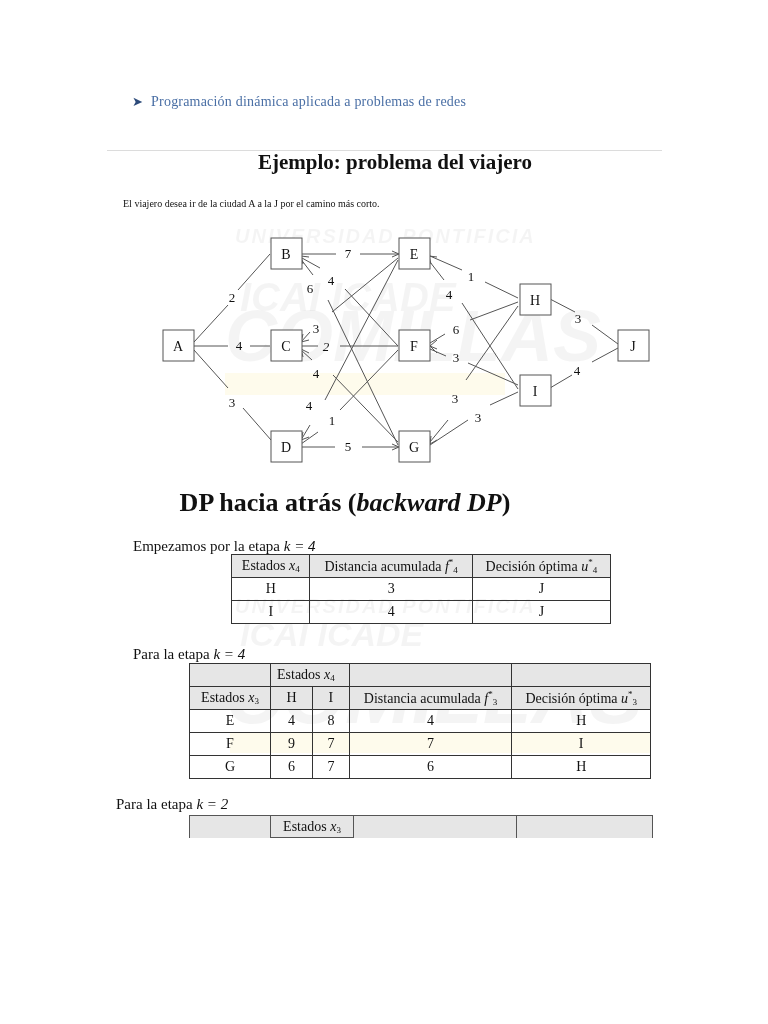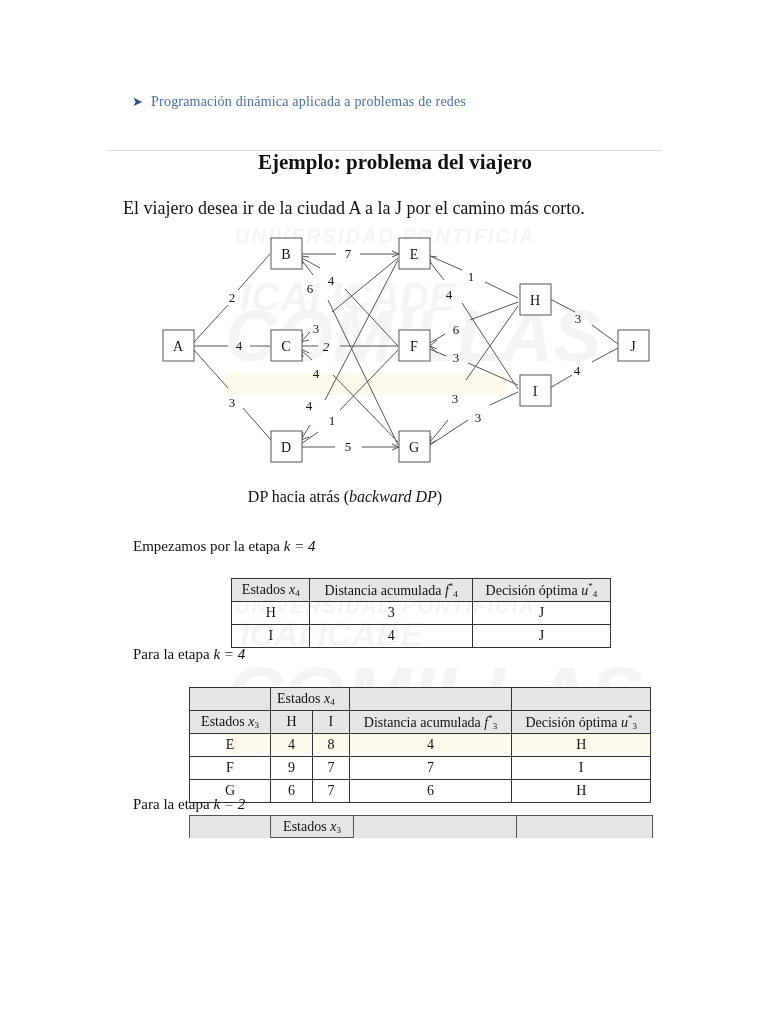"El viajero desea ir de" .intro { font-size: 18px -> 10px }
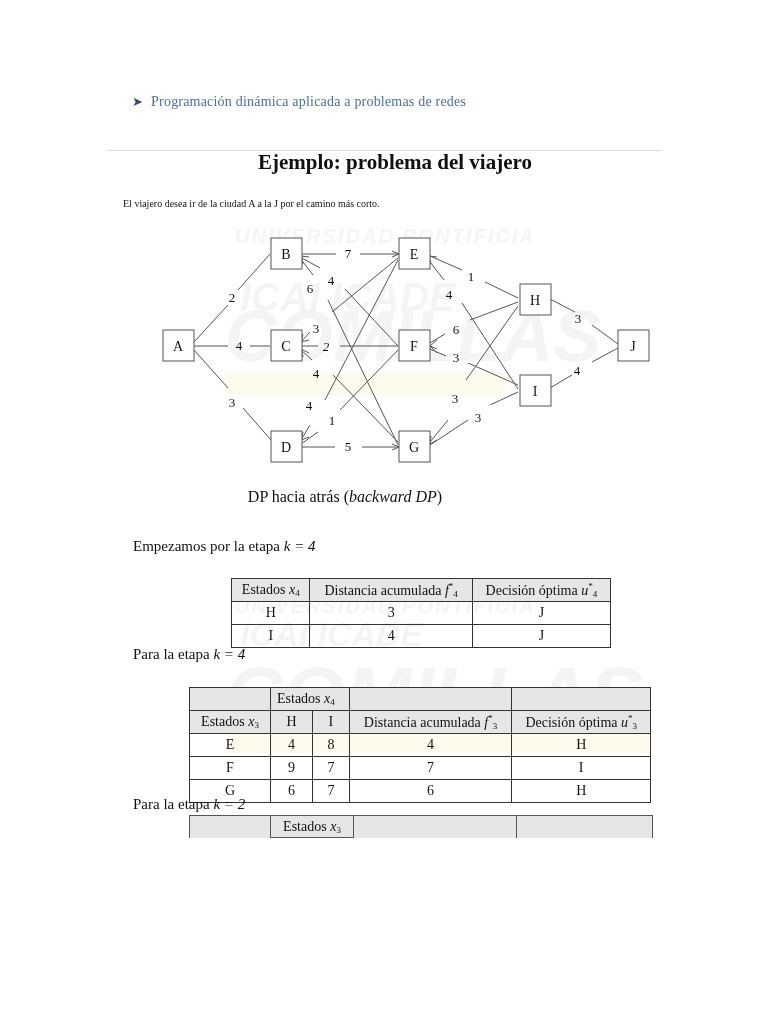"DP hacia atrás (backward DP)" .h-dp { font-size: 16px -> 26px; font-weight: normal -> bold }
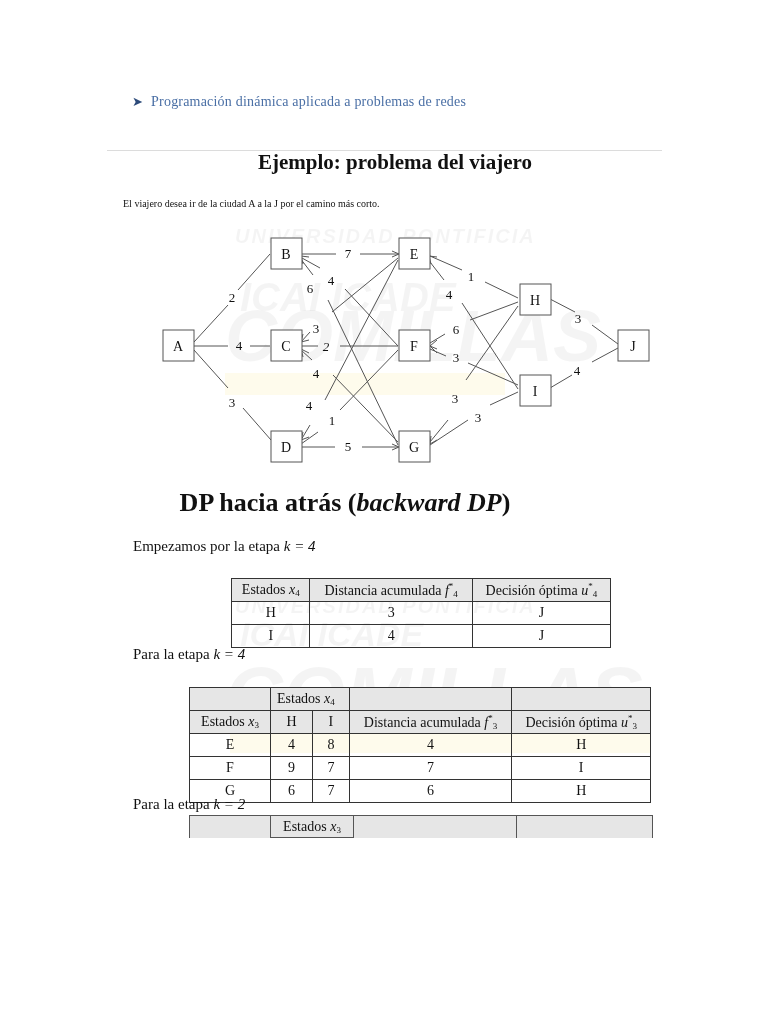"Estados x4" table.dp { margin-top: 24px -> none }
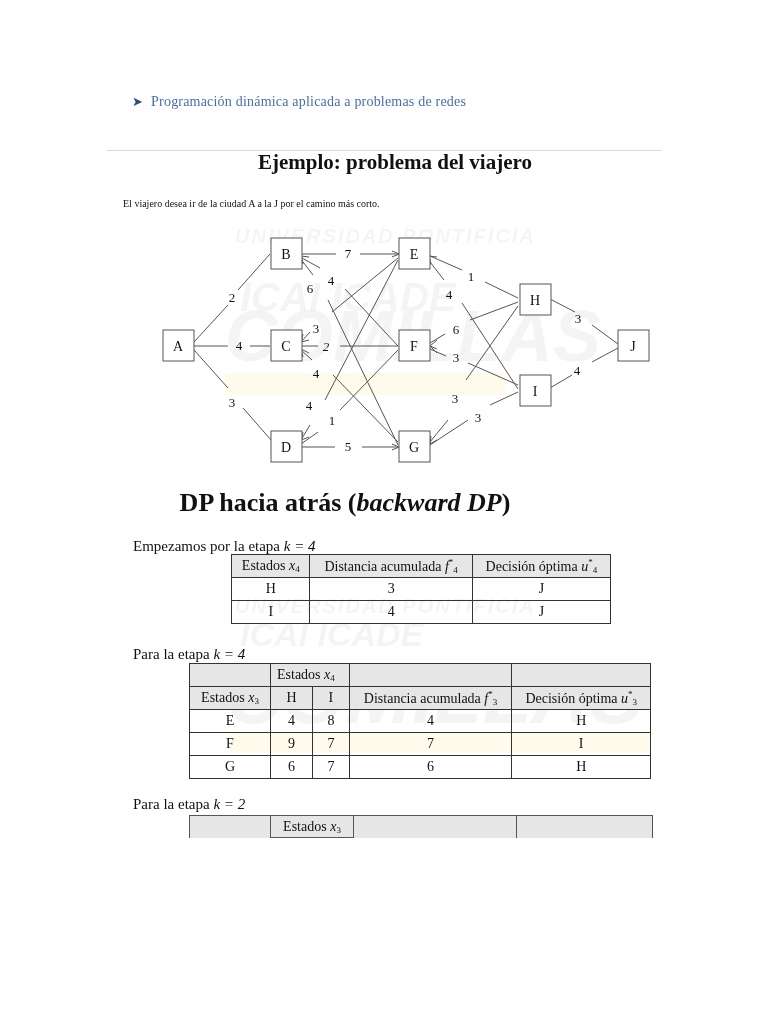"Para la etapa k = 2" div.stage-label { left: 133px -> 116px }
